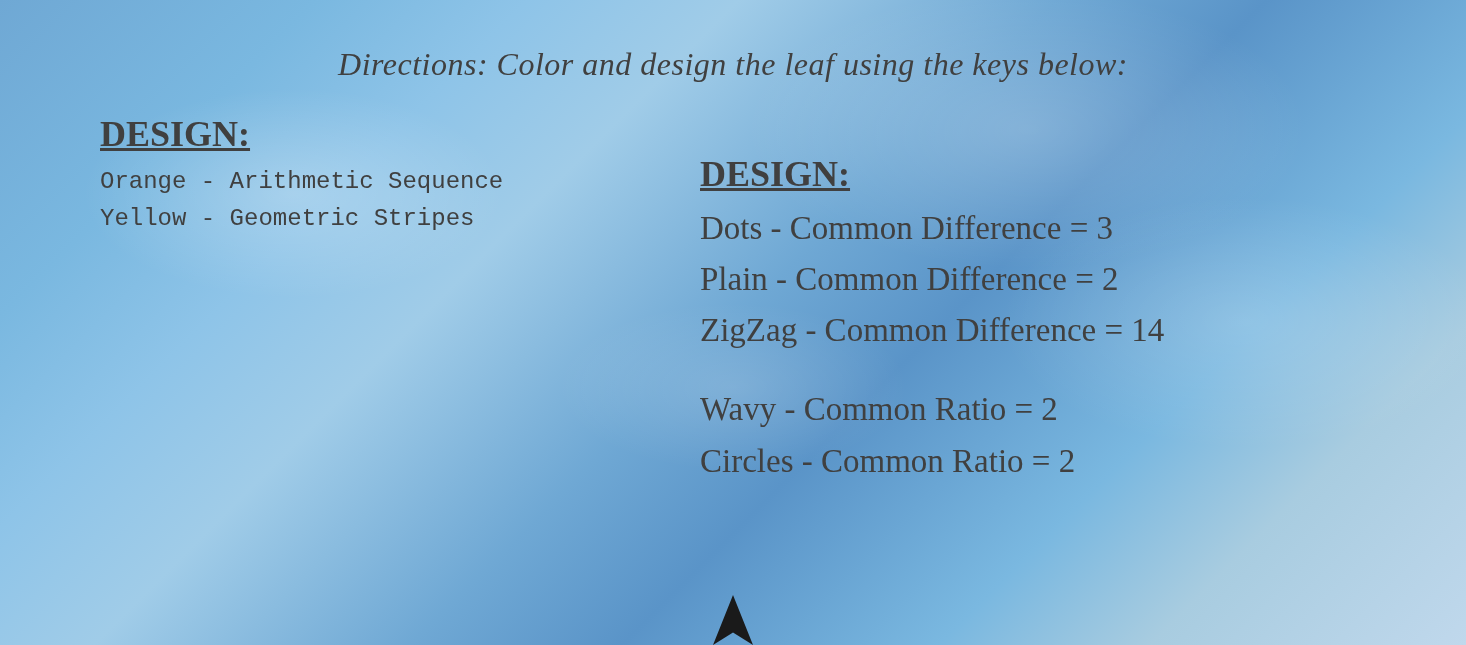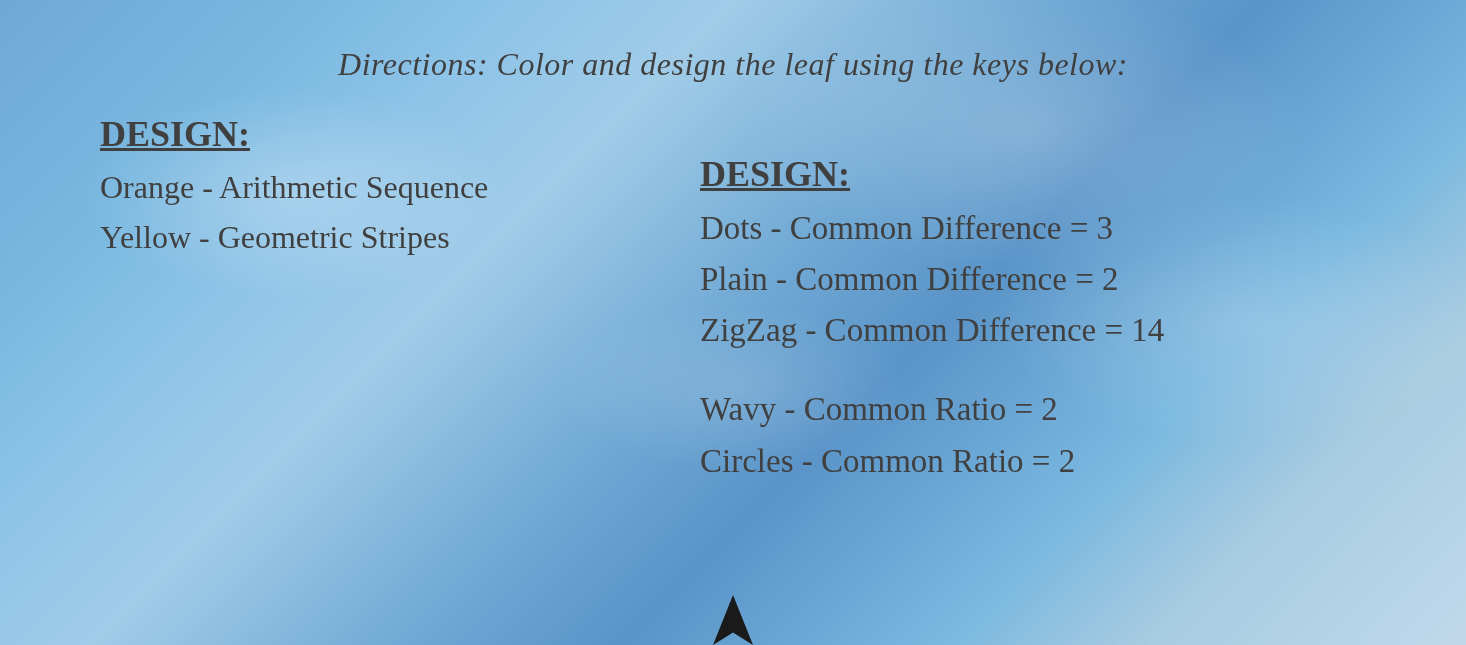"Orange - Arithmetic Sequence" .color-item { font-family: none -> Liberation Mono, monospace; font-size: 32px -> 24px }
